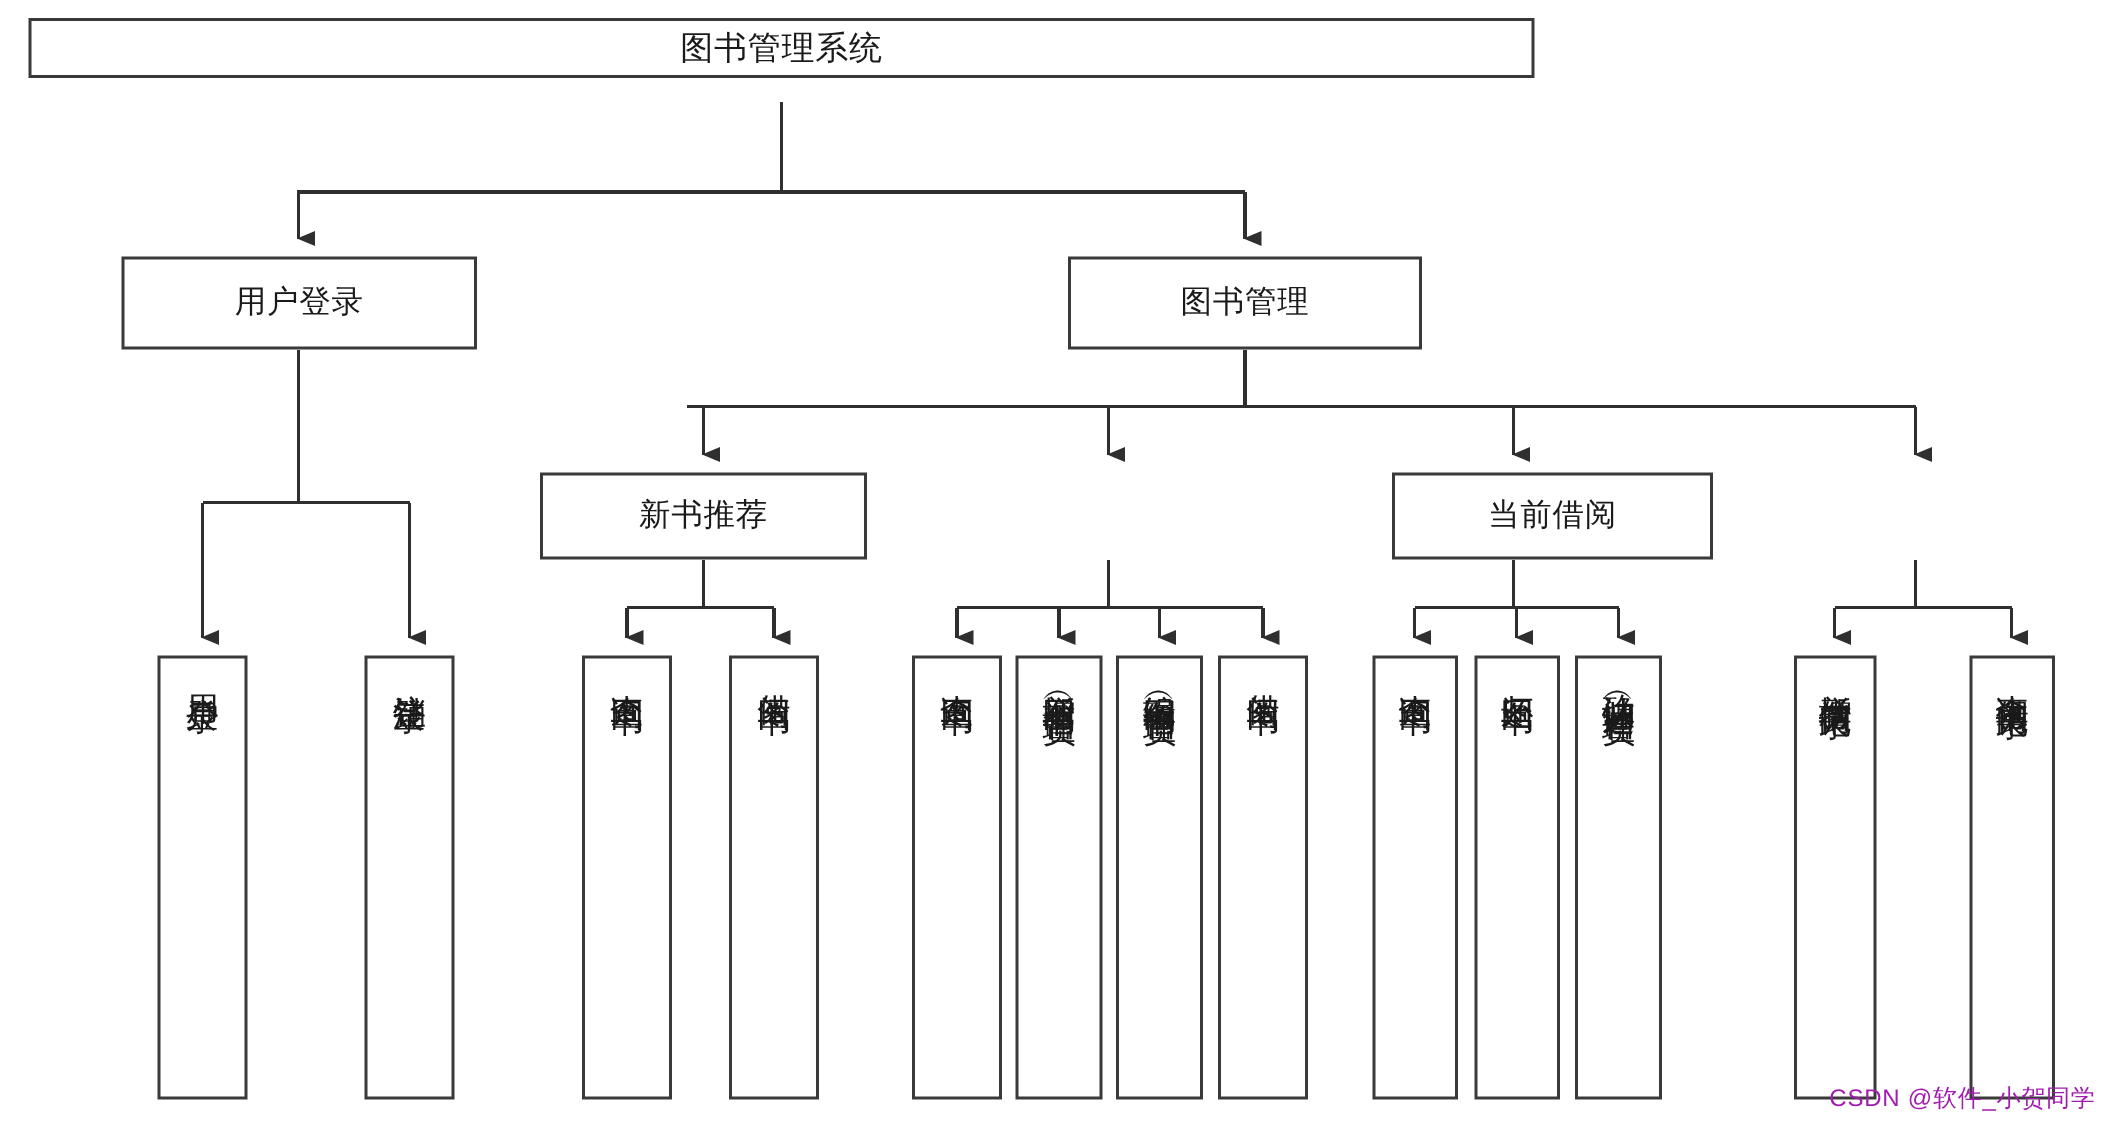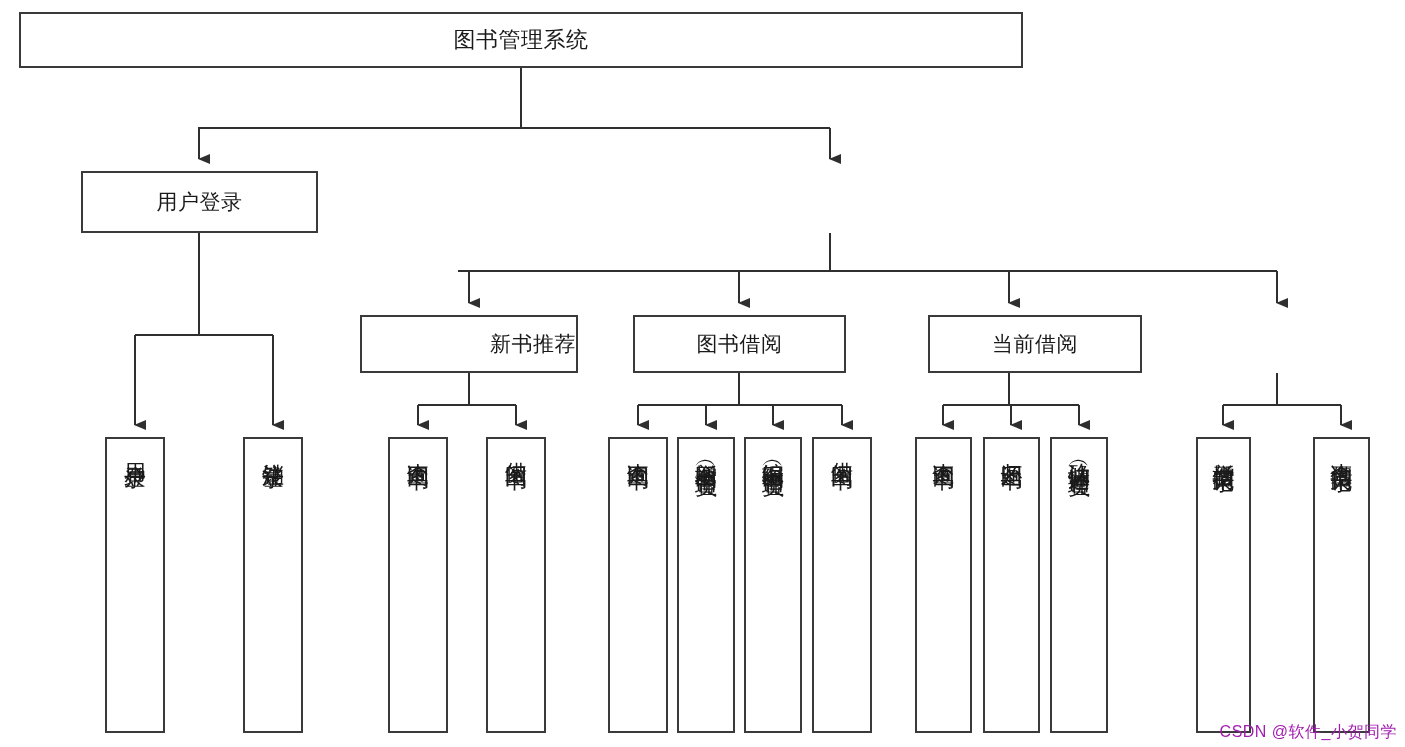"图书管理系统" div.node { height: 56px -> 40px }
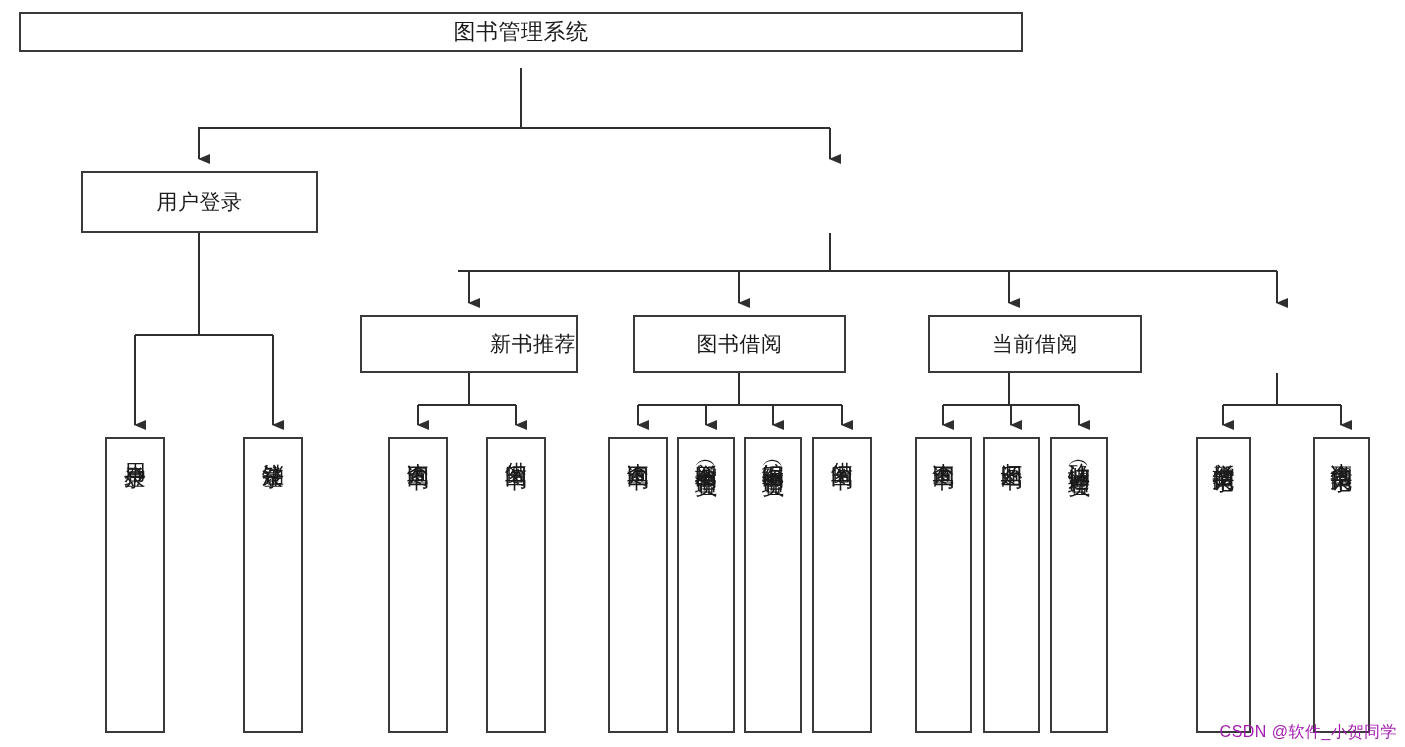"图书管理" div.node { html: none -> <div> <span>图书管理</span> </div> }
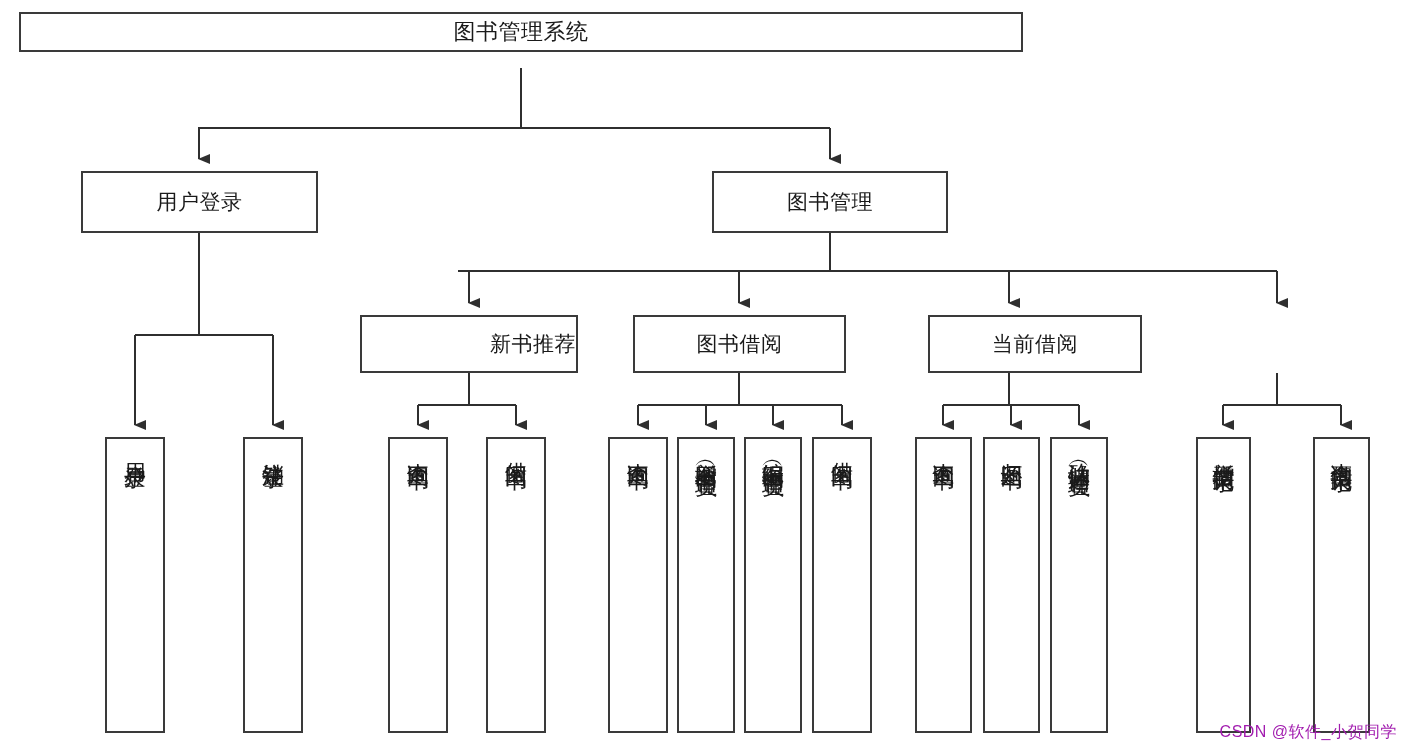"新书推荐" div.node { justify-content: flex-end -> none }
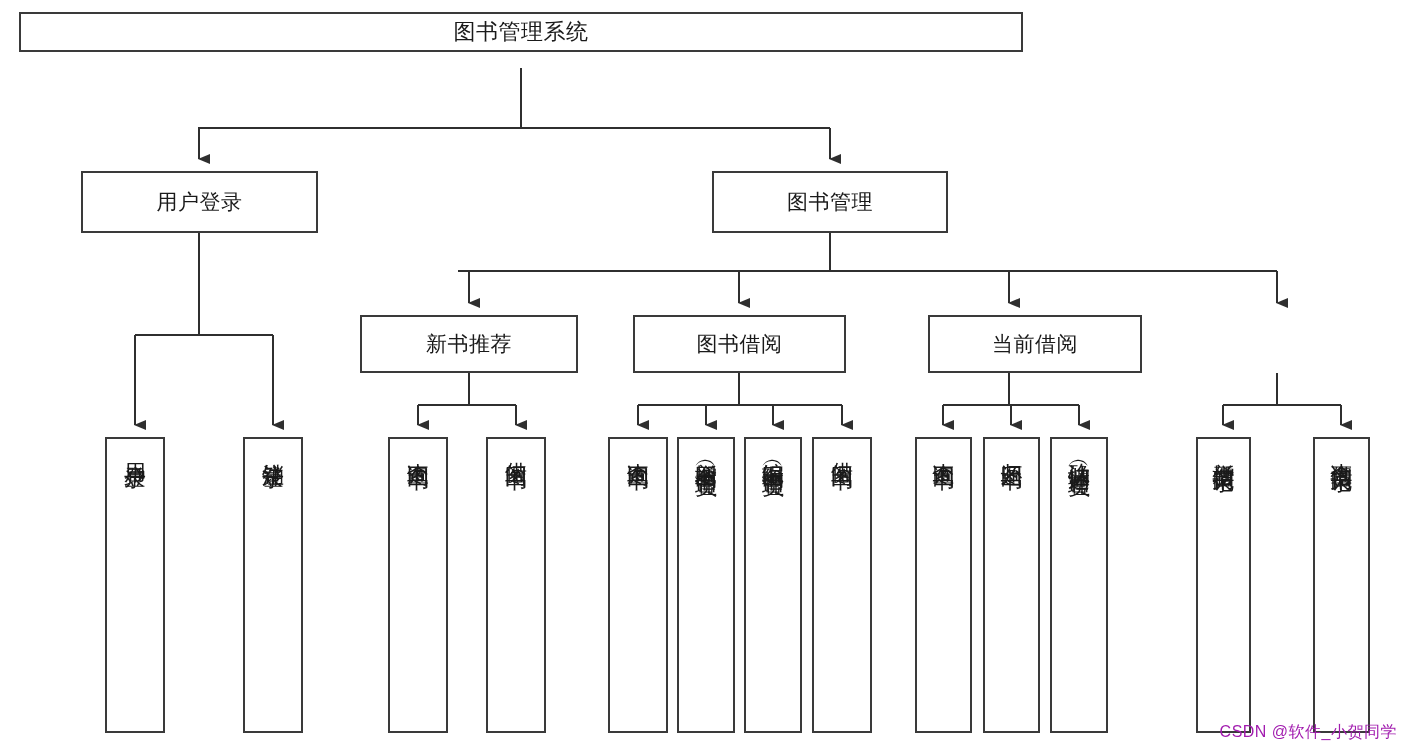"图书借阅" div.node { html: <div> <span>图书借阅</span> </div> -> none }
